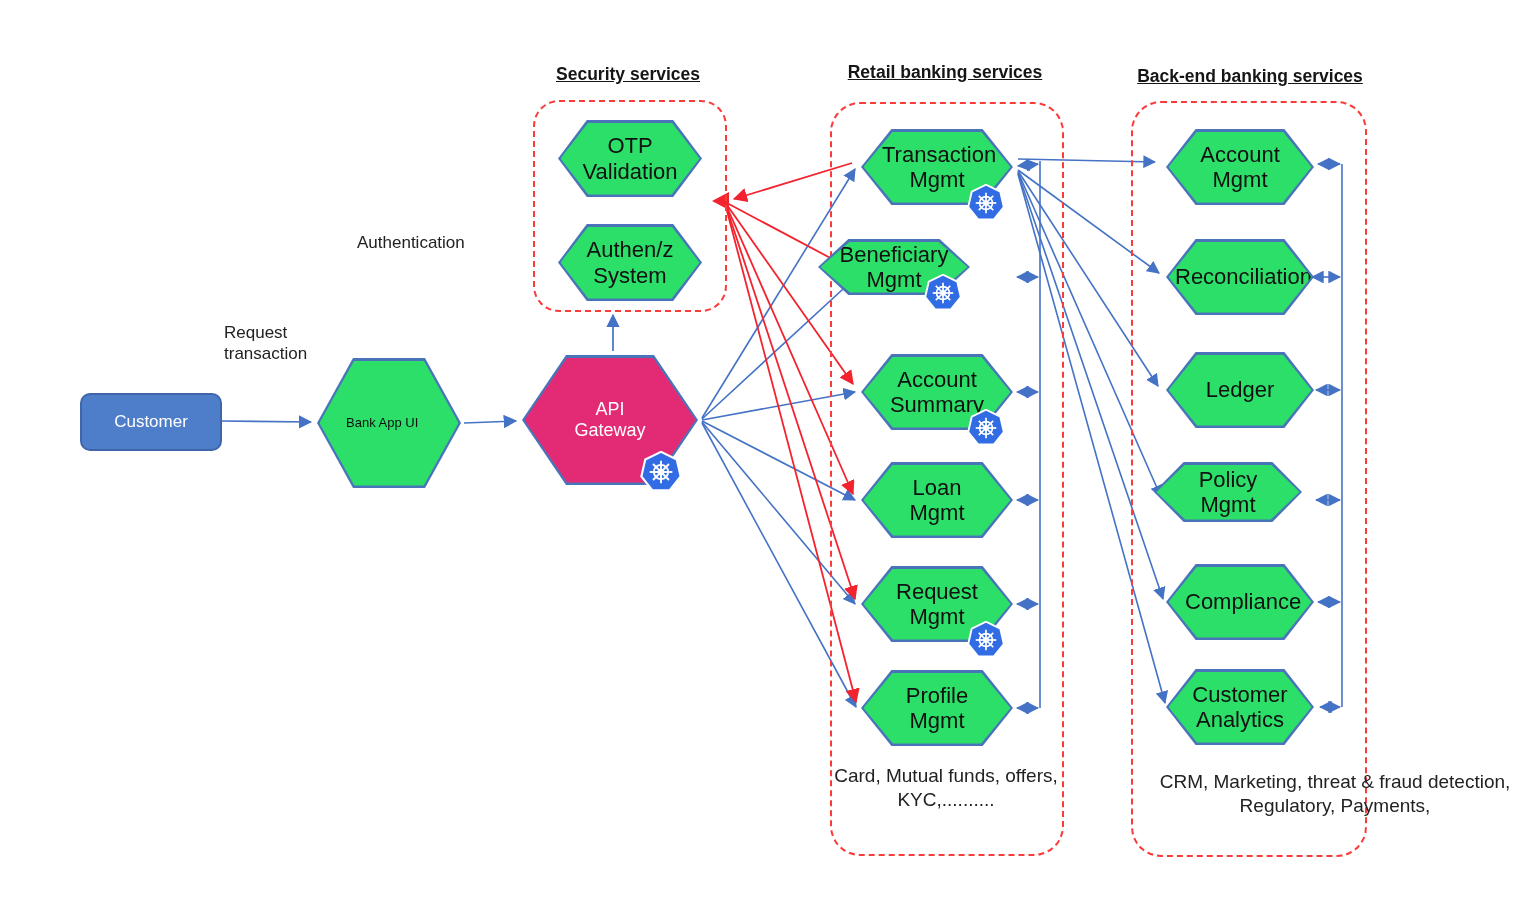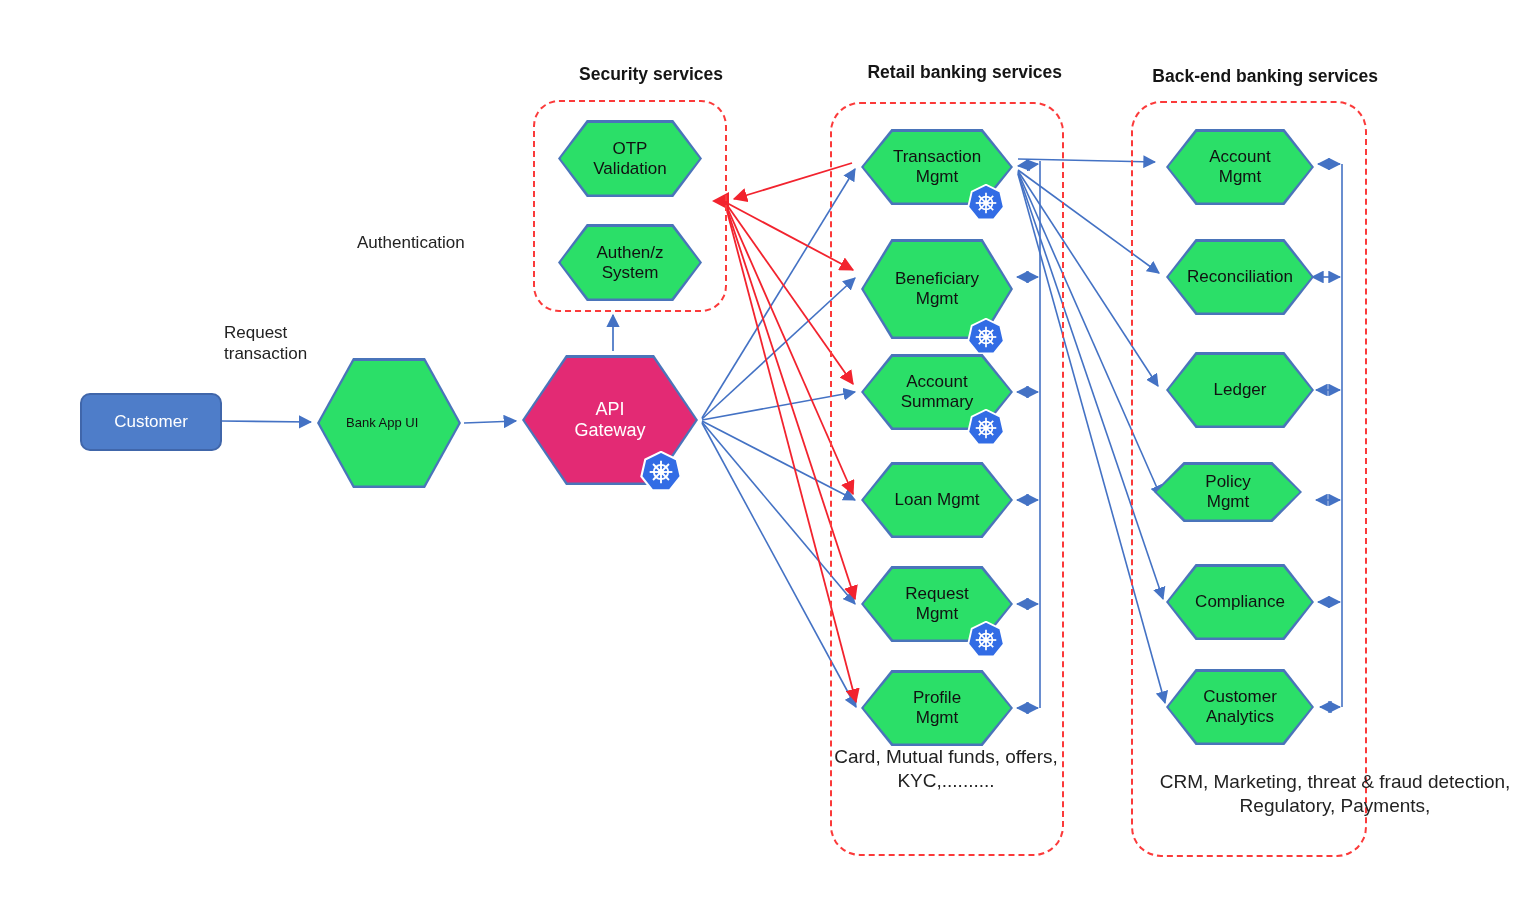"Security services" .gtitle { text-align: right -> center; text-decoration: none -> underline }
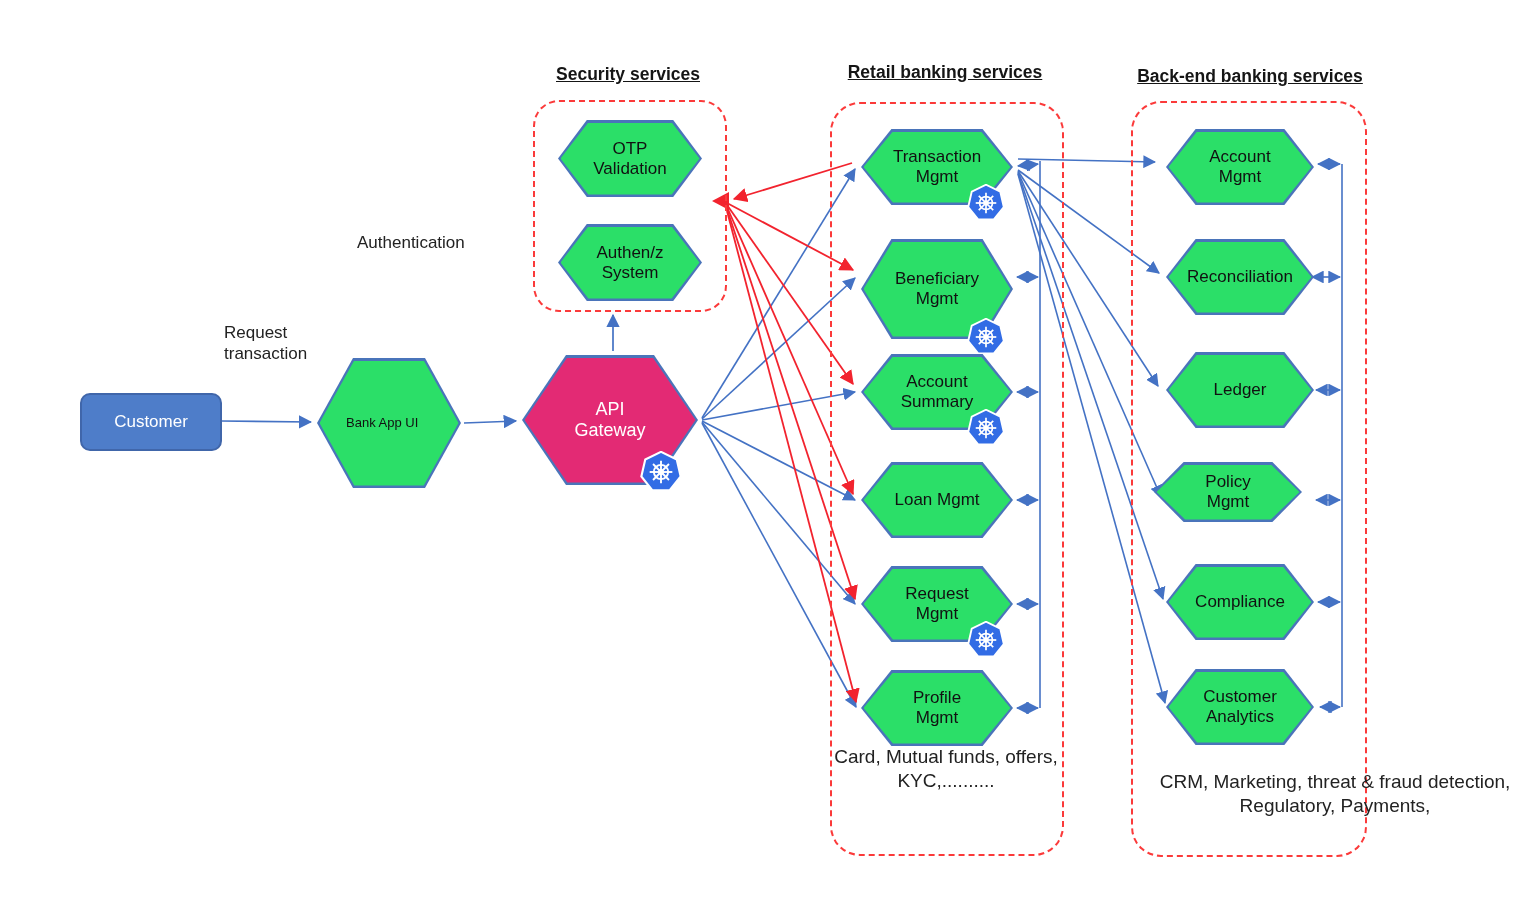"OTP Validation" .lbl { font-size: 17px -> 22px }
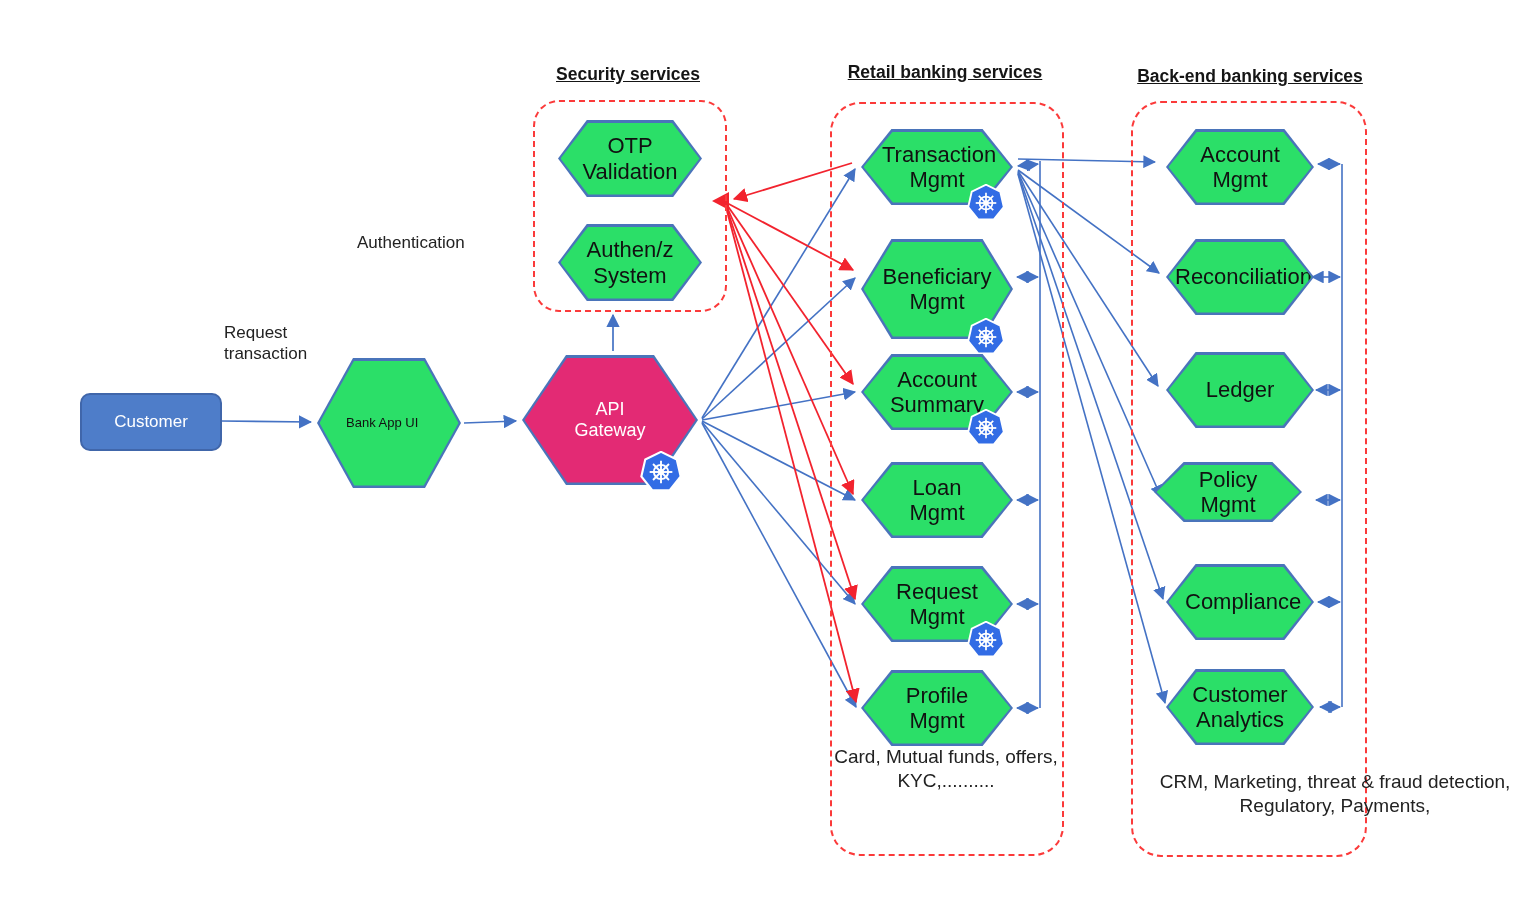"Beneficiary Mgmt" div.node { height: 100px -> 56px; left: 861px -> 818px }
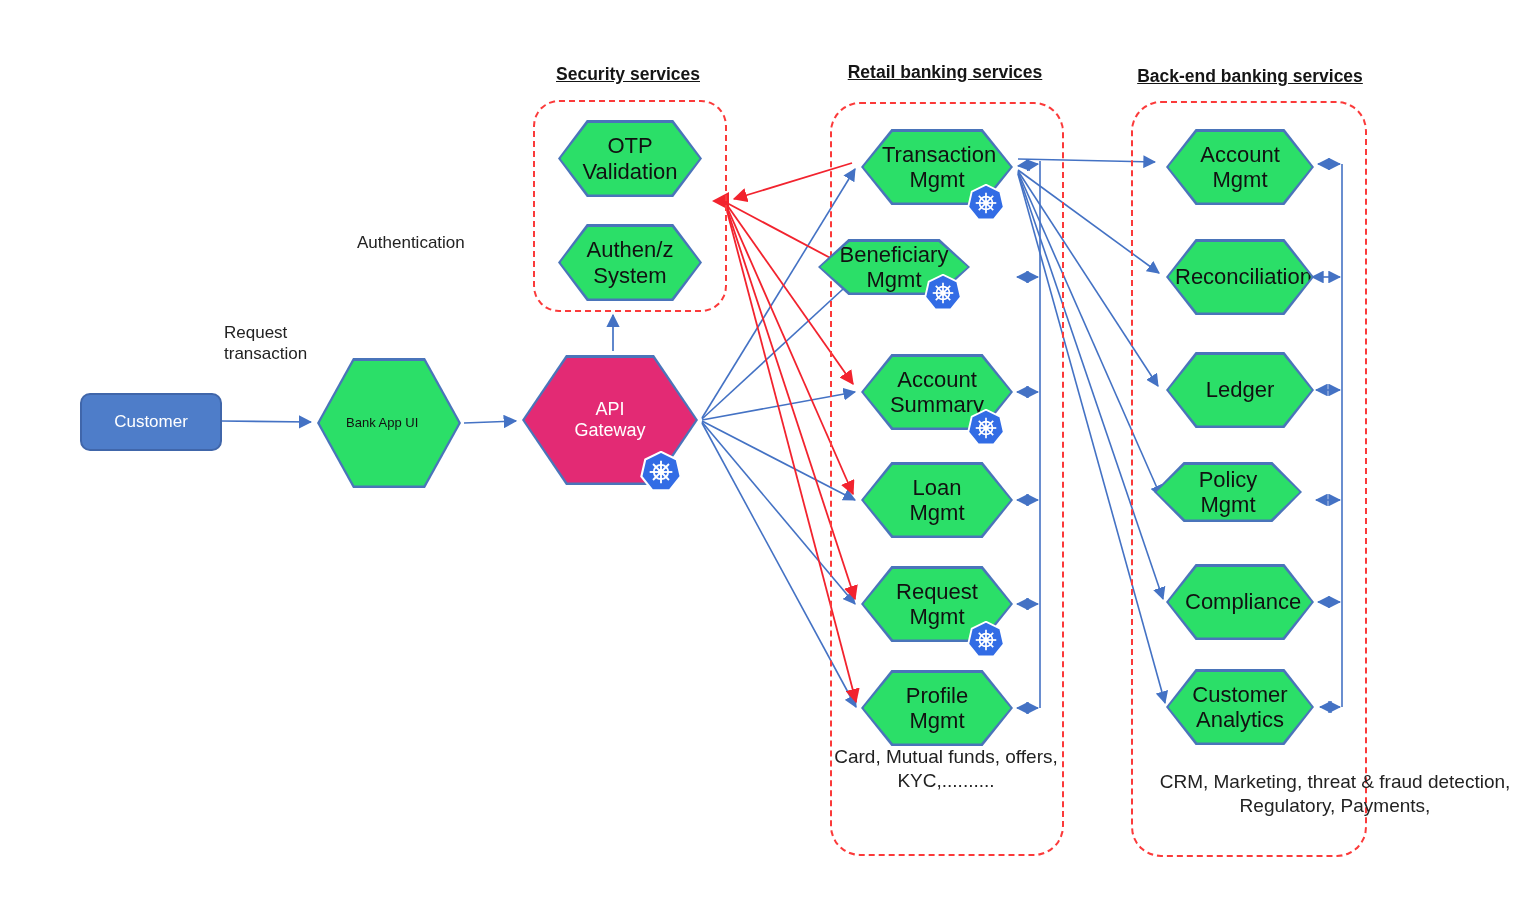"Card, Mutual funds, offers," div.footer-note { top: 745px -> 764px }
